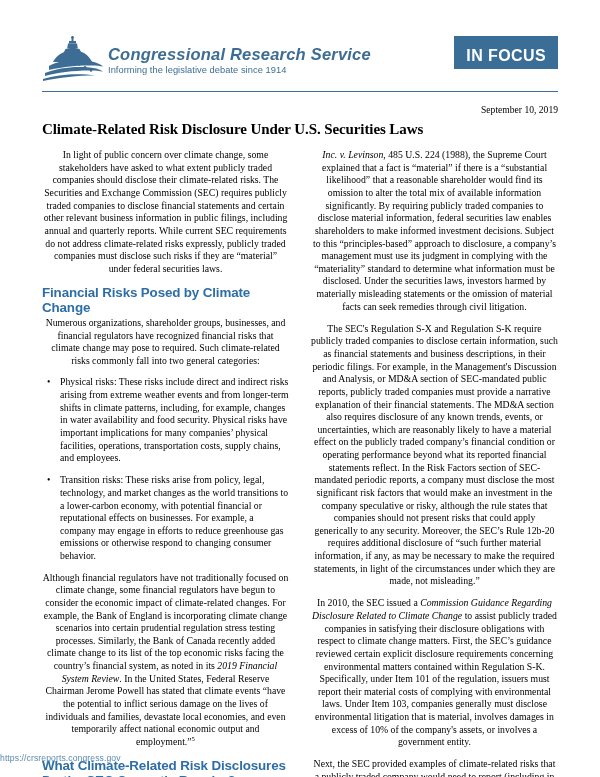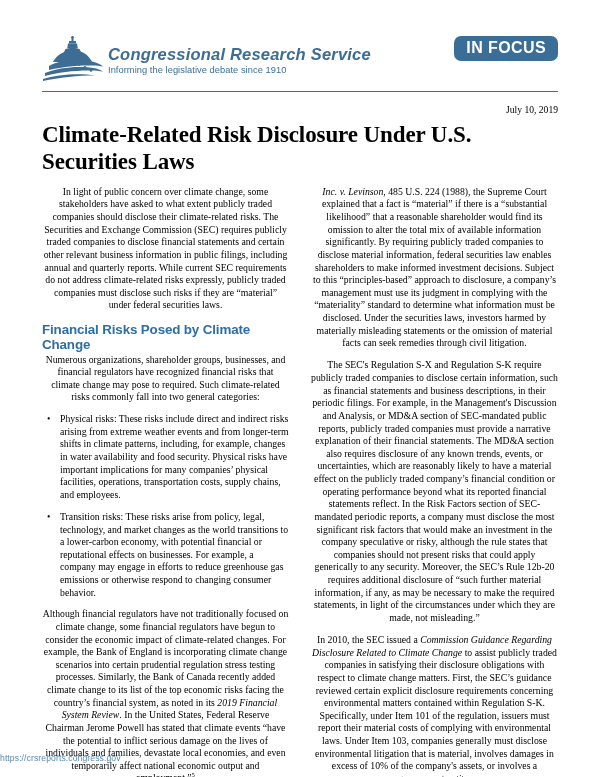"IN FOCUS" .infocus-badge { border-radius: 7px -> none; padding: 3px 12px 4px 12px -> 11px 12px 4px 12px }
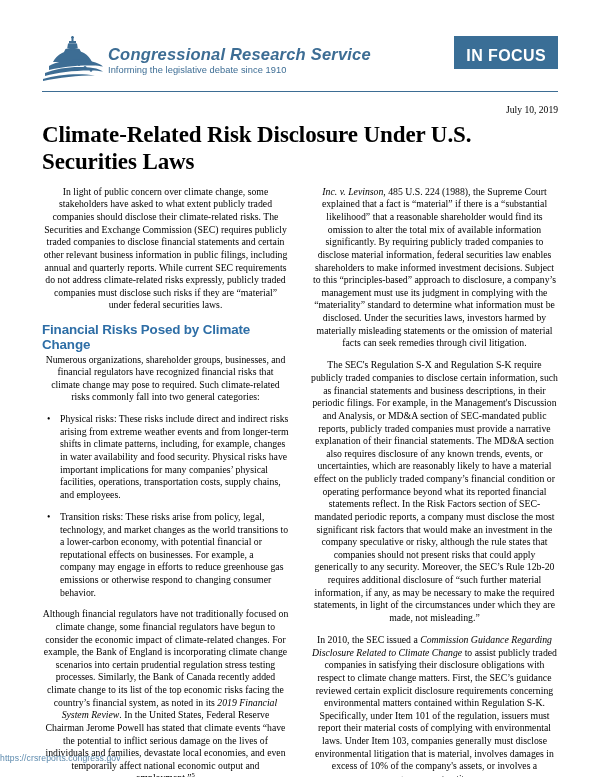"Informing the legislative debate since" div.brand-tag { text: 1910 -> 1914 }
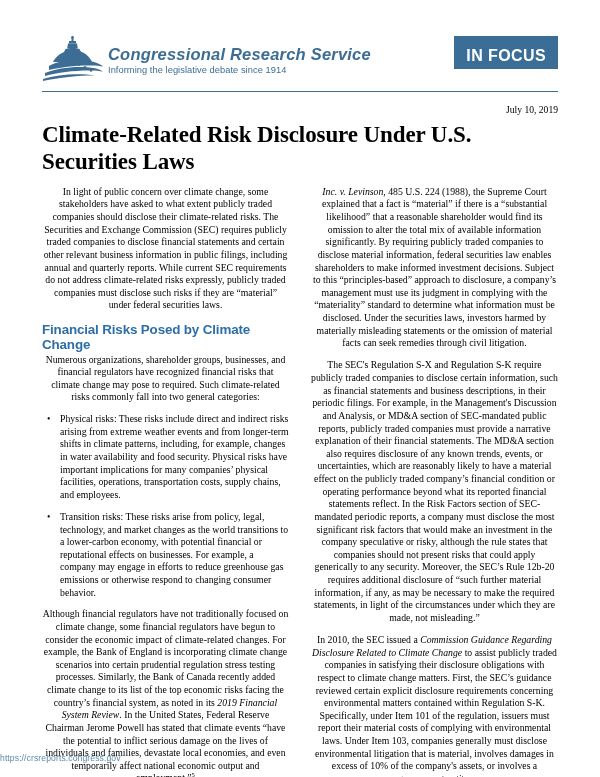"July 10, 2019" div.date-line { text: July -> September }
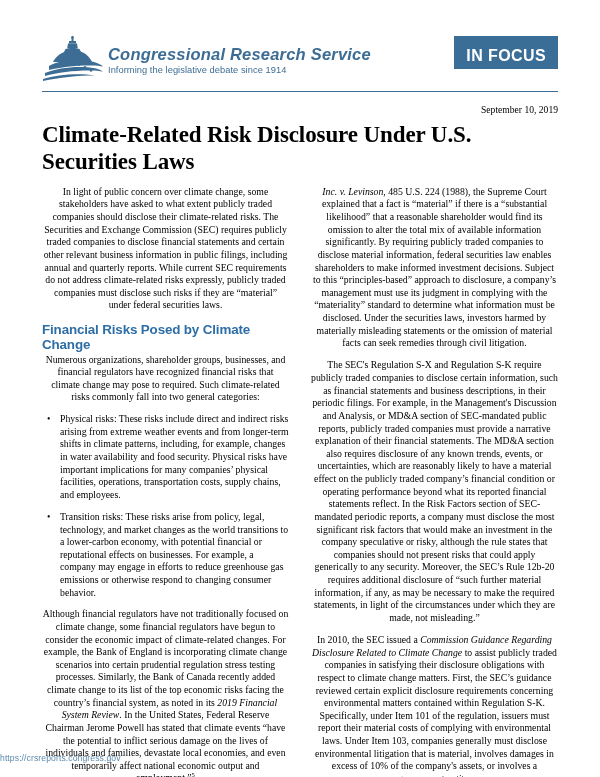"Climate-Related Risk Disclosure Under" .doc-title { font-size: 23px -> 15px }
